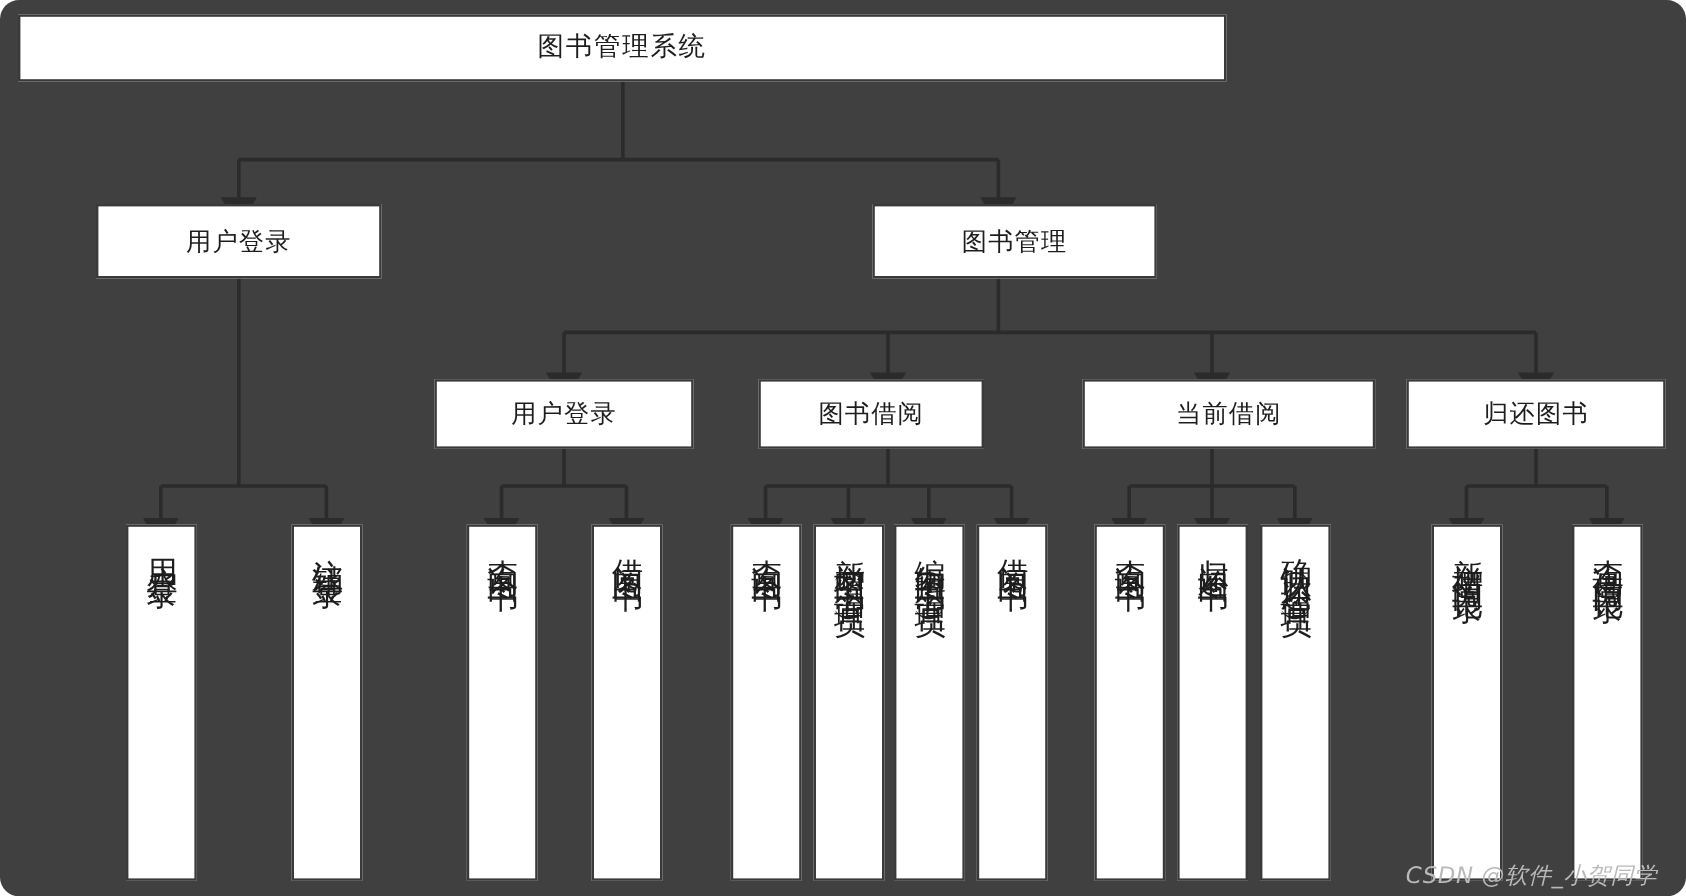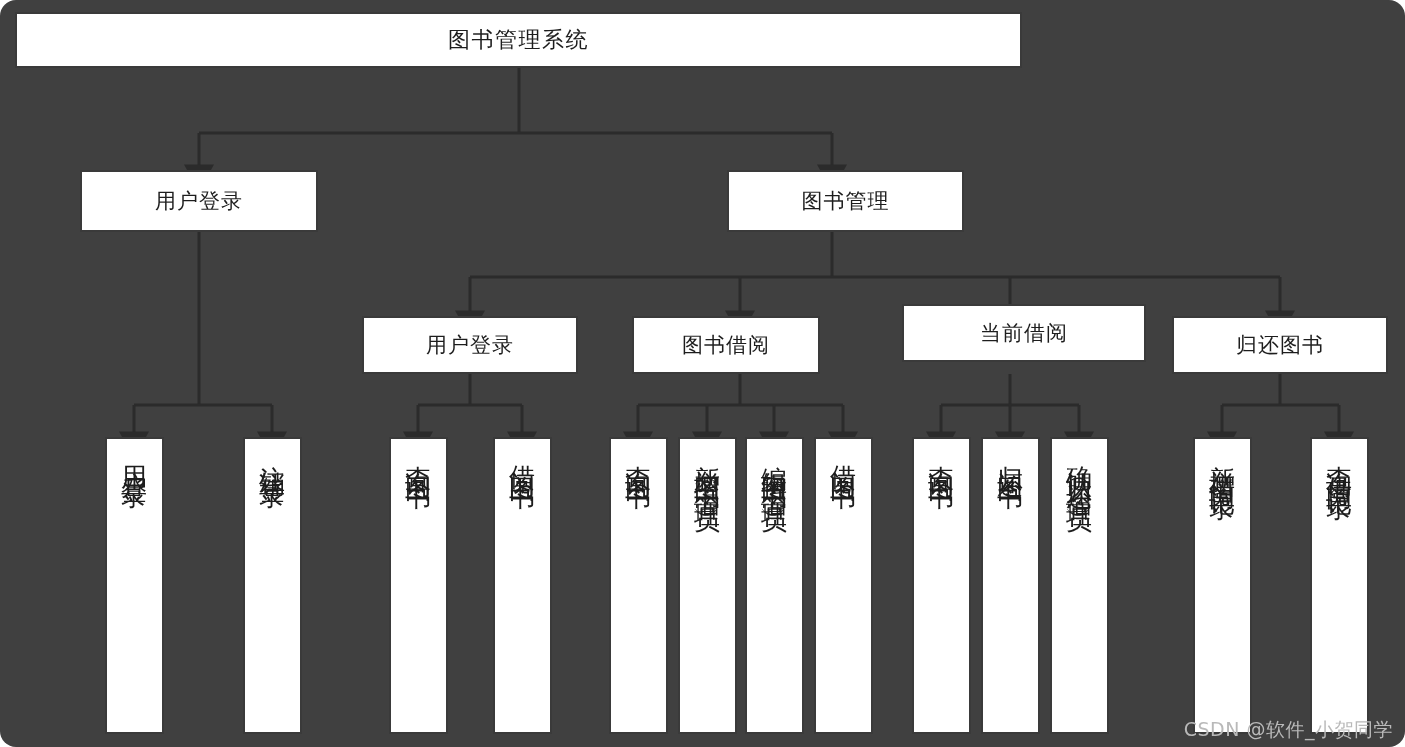"当前借阅" div.node { top: 304px -> 316px }
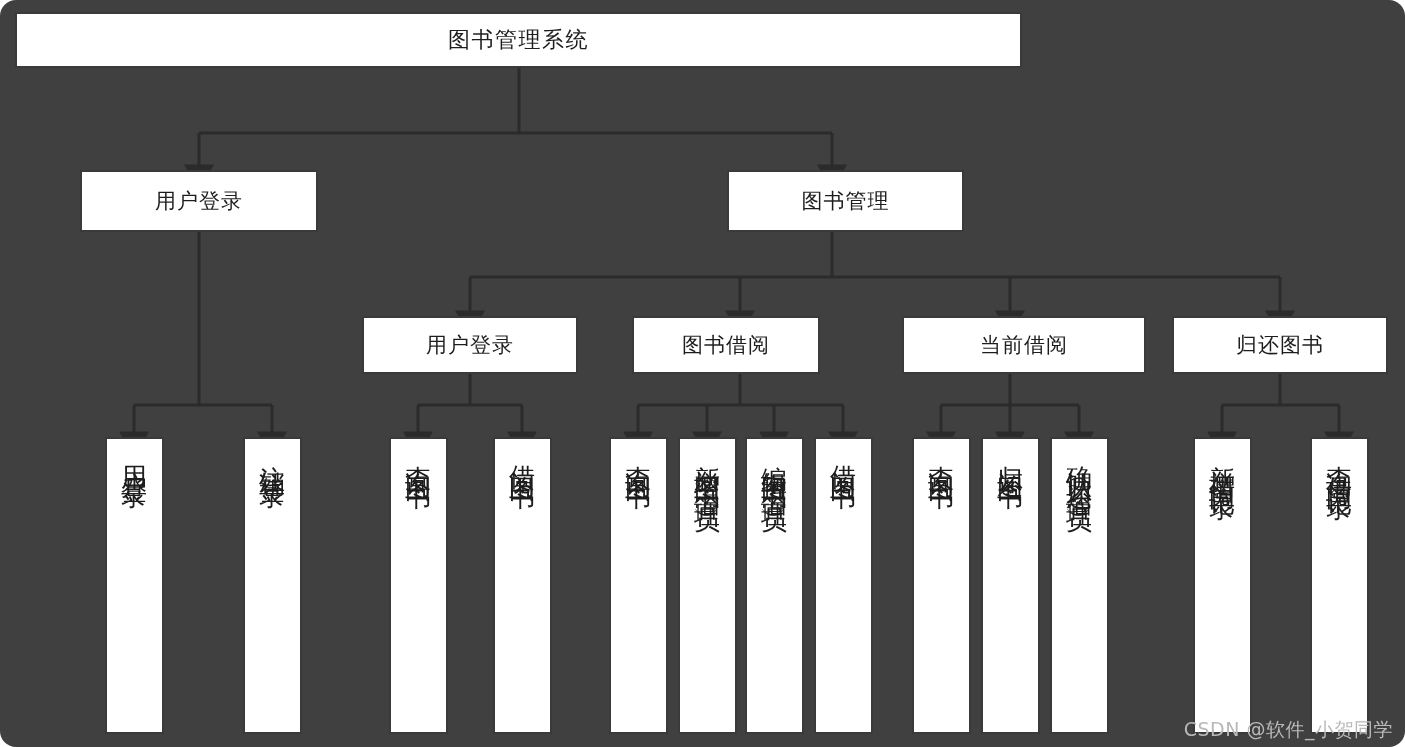"CSDN @软件_小贺同学" .watermark { font-style: none -> italic; right: 12px -> 24px }
